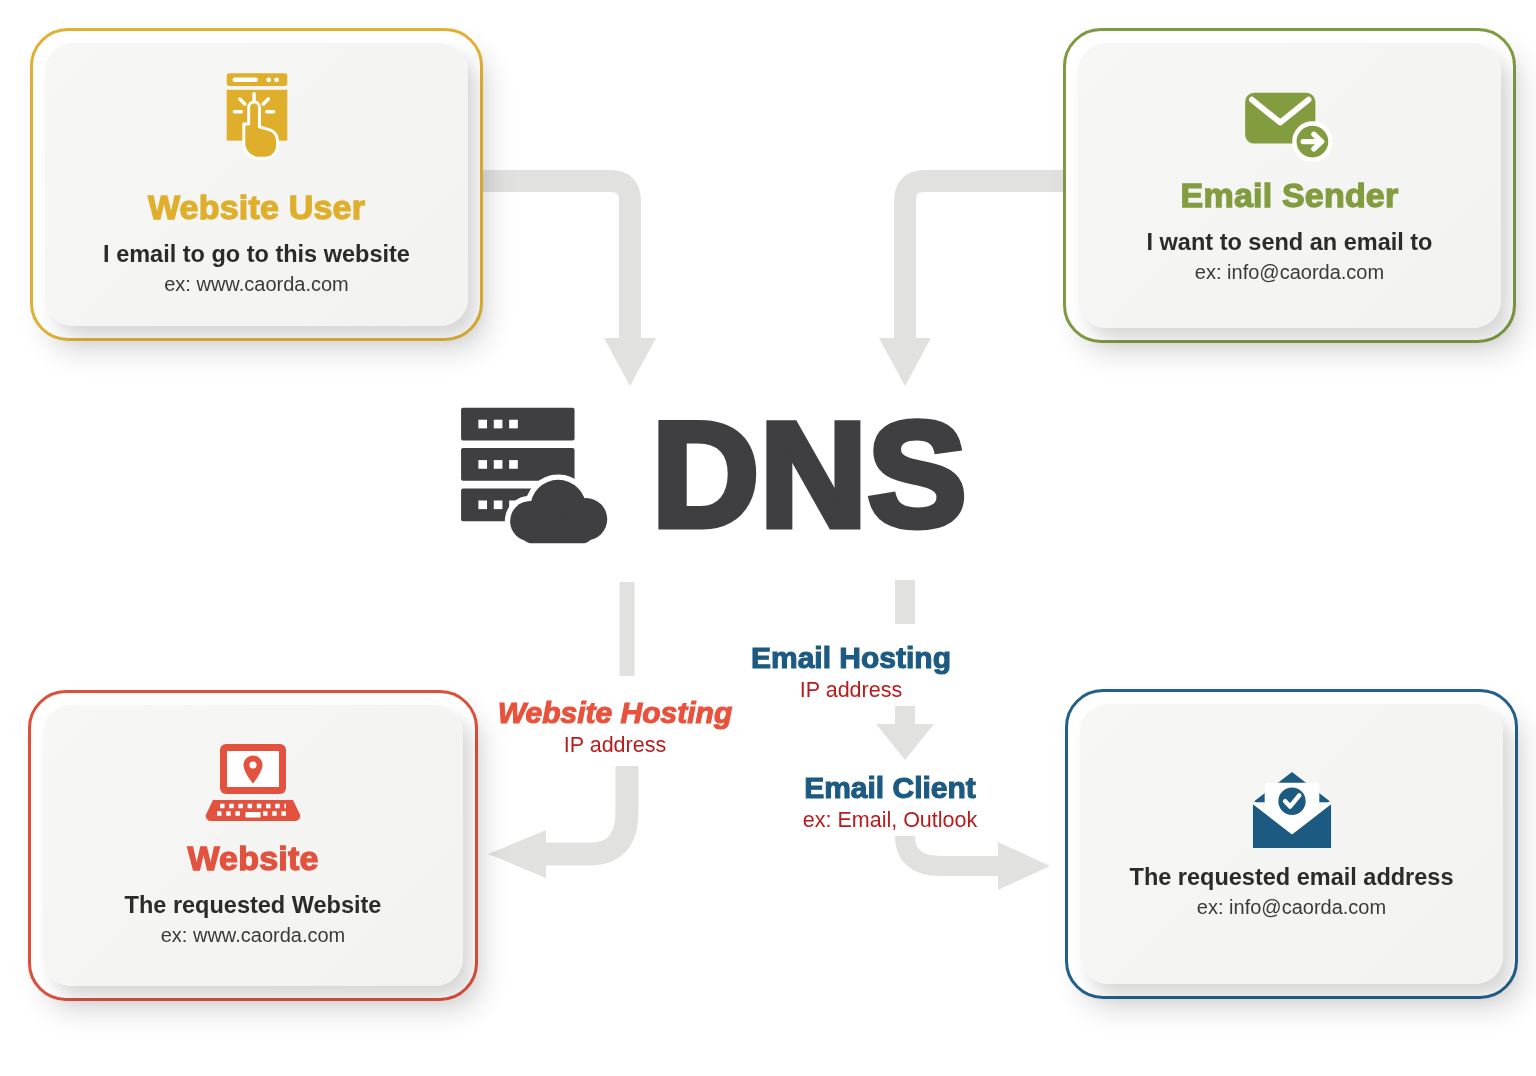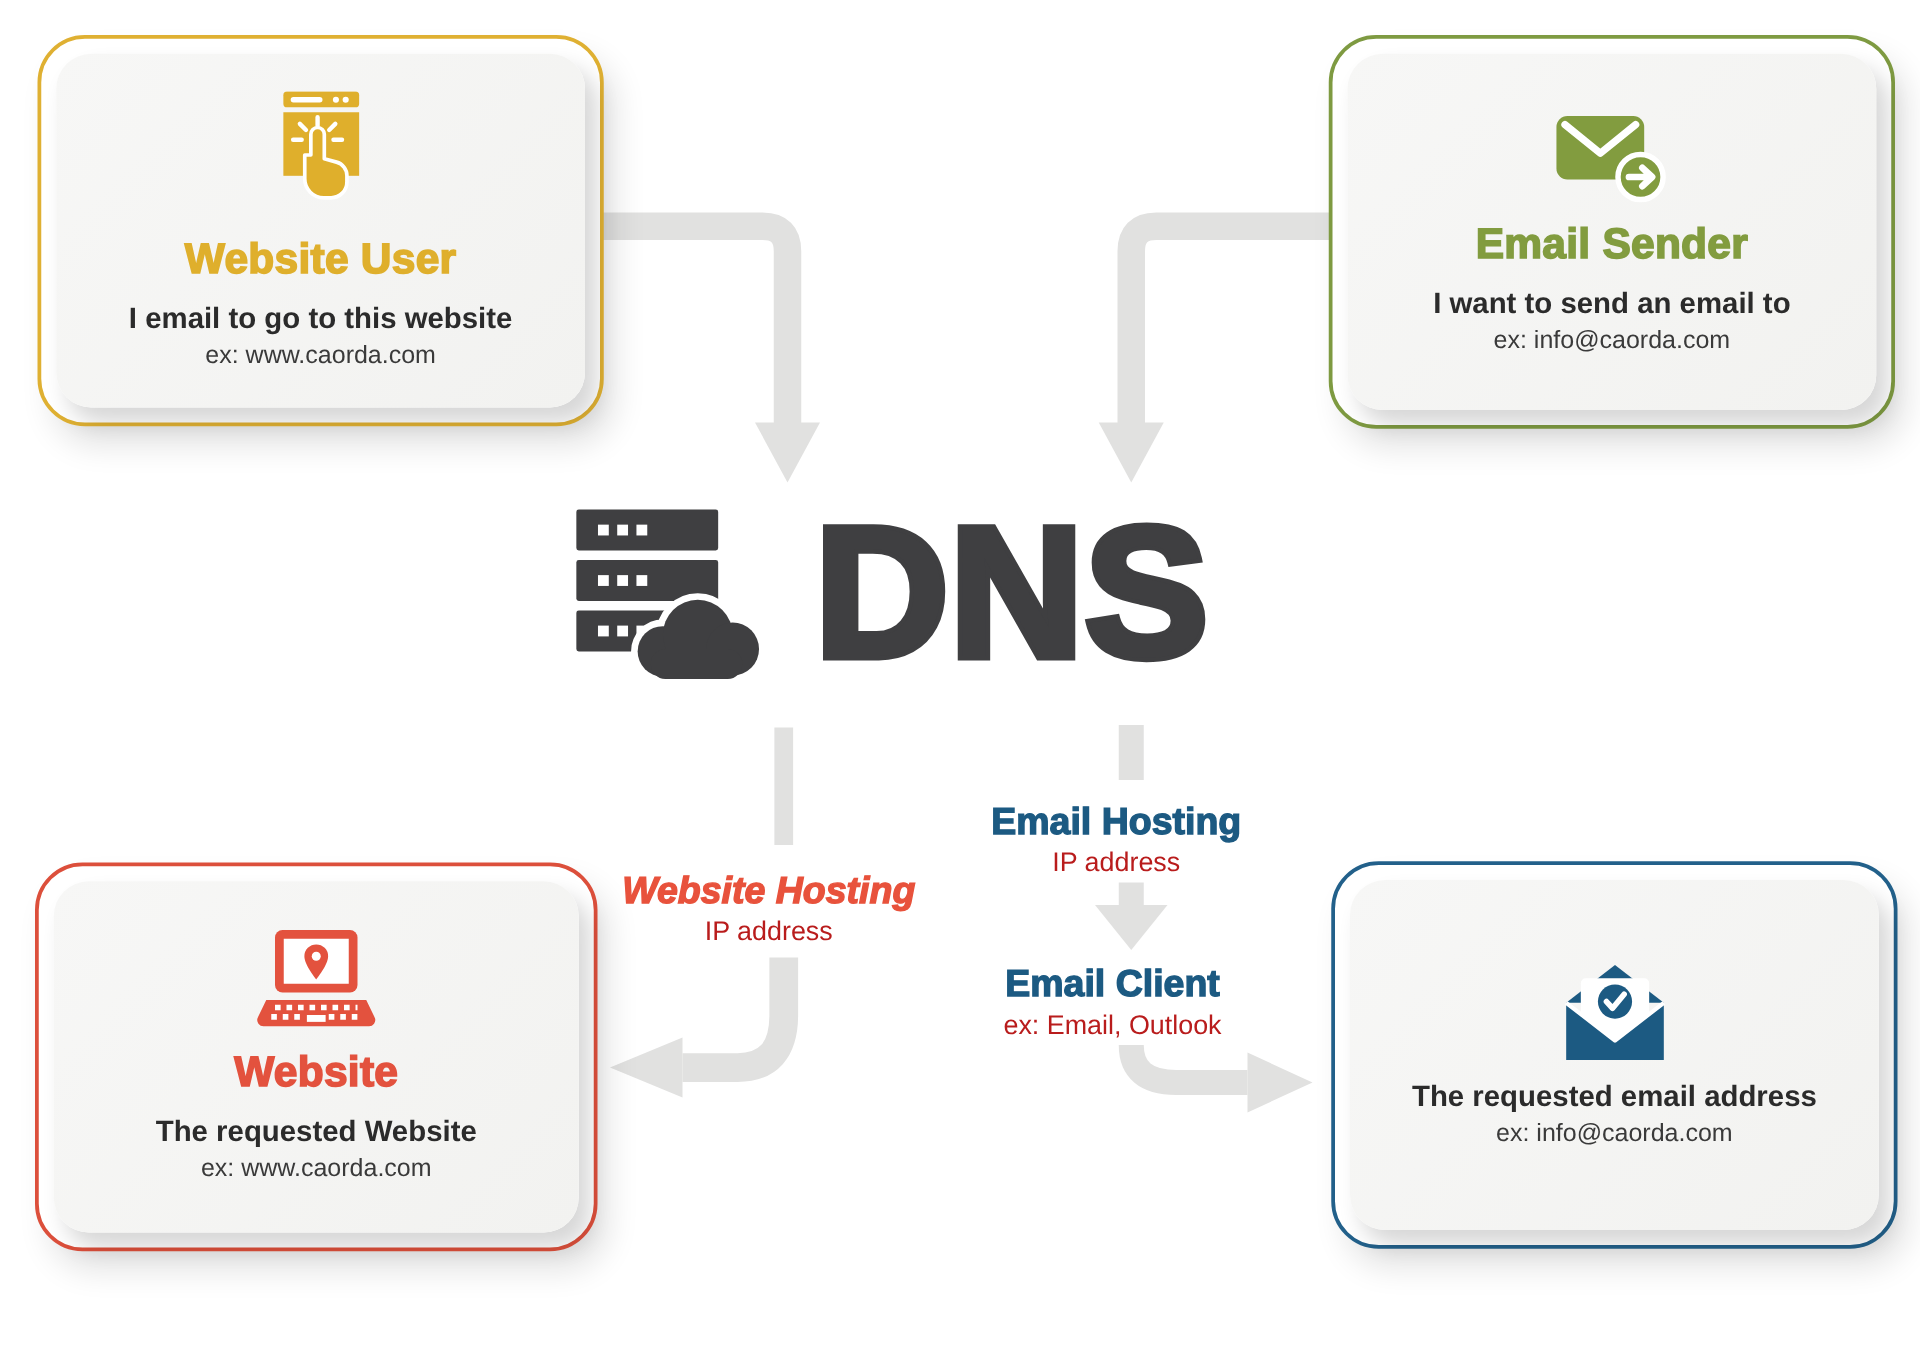"Email Hosting" .lbl-email-hosting { left: 728px -> 686px }
